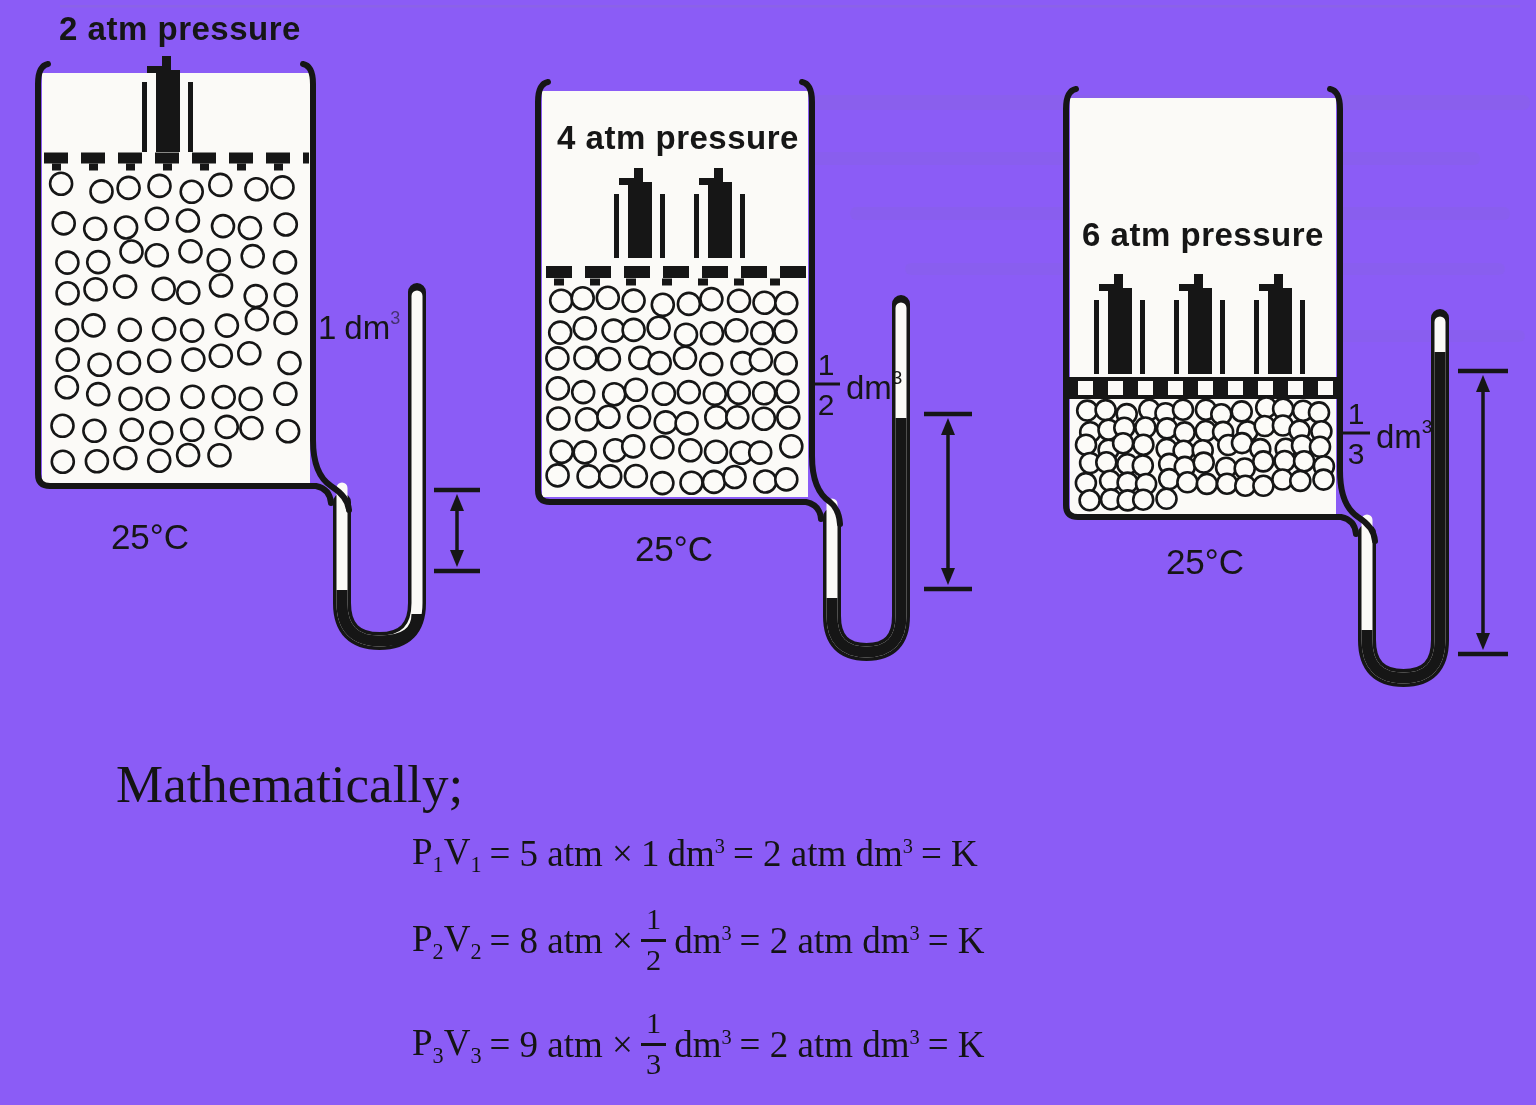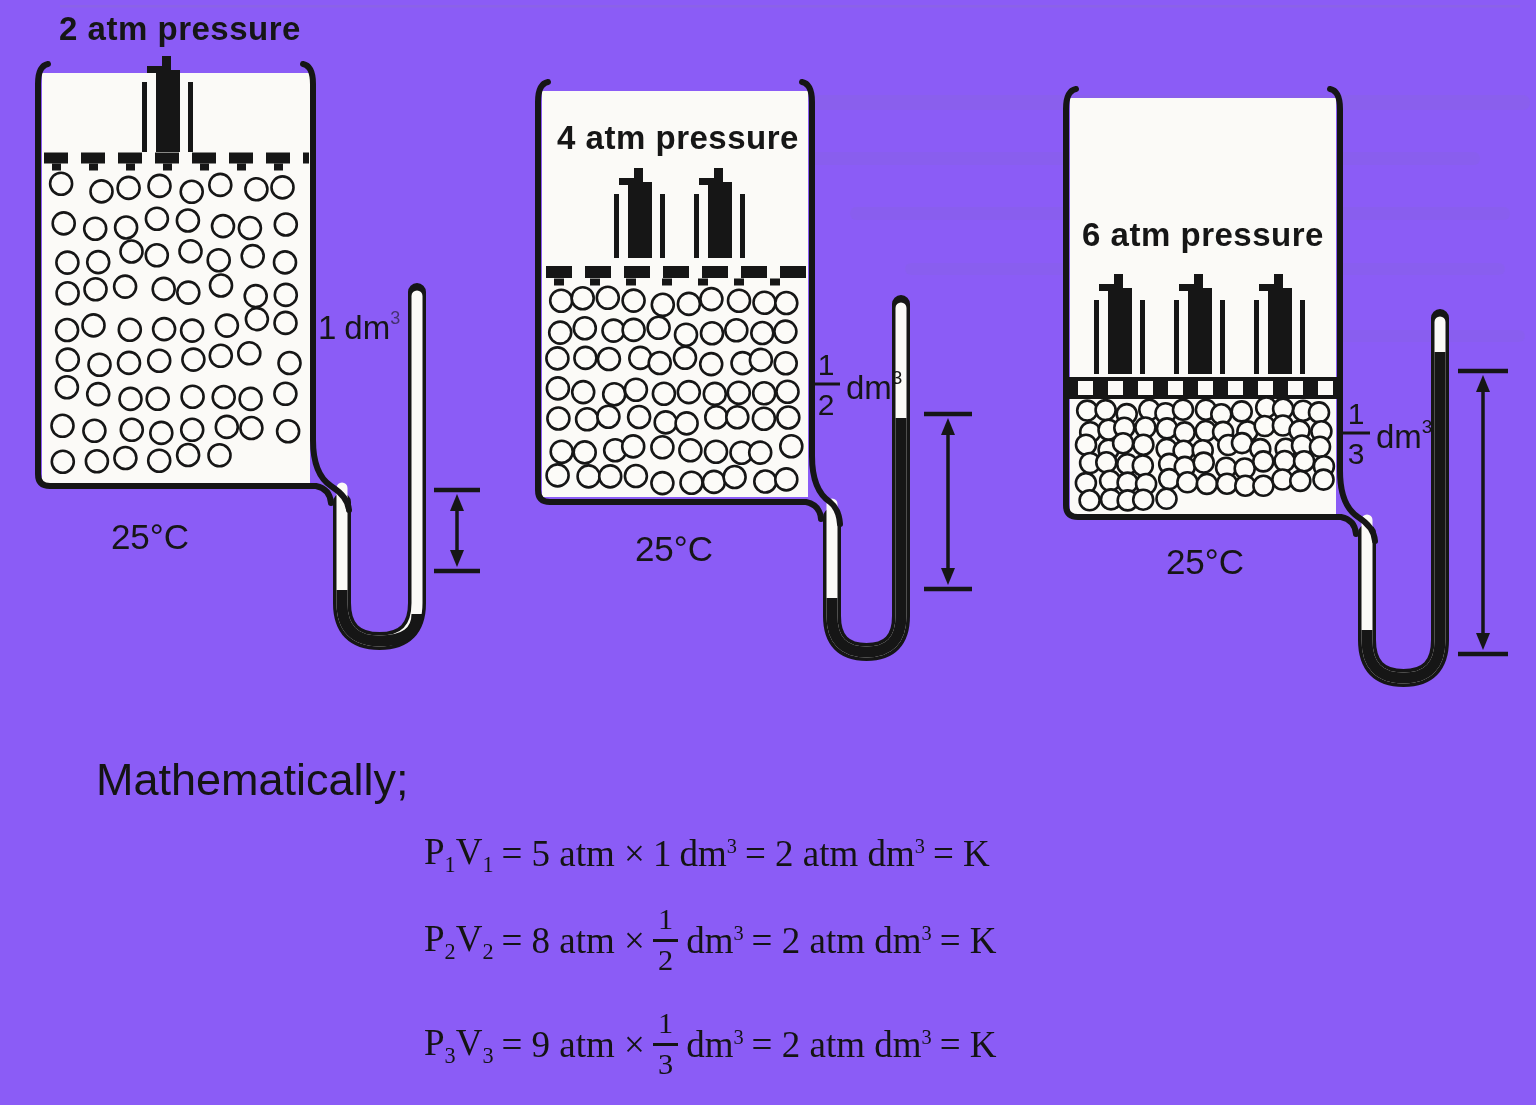"Mathematically;" .math-heading { font-family: Liberation Sans, sans-serif -> Liberation Serif, serif; font-size: 45px -> 53px; left: 96px -> 116px }
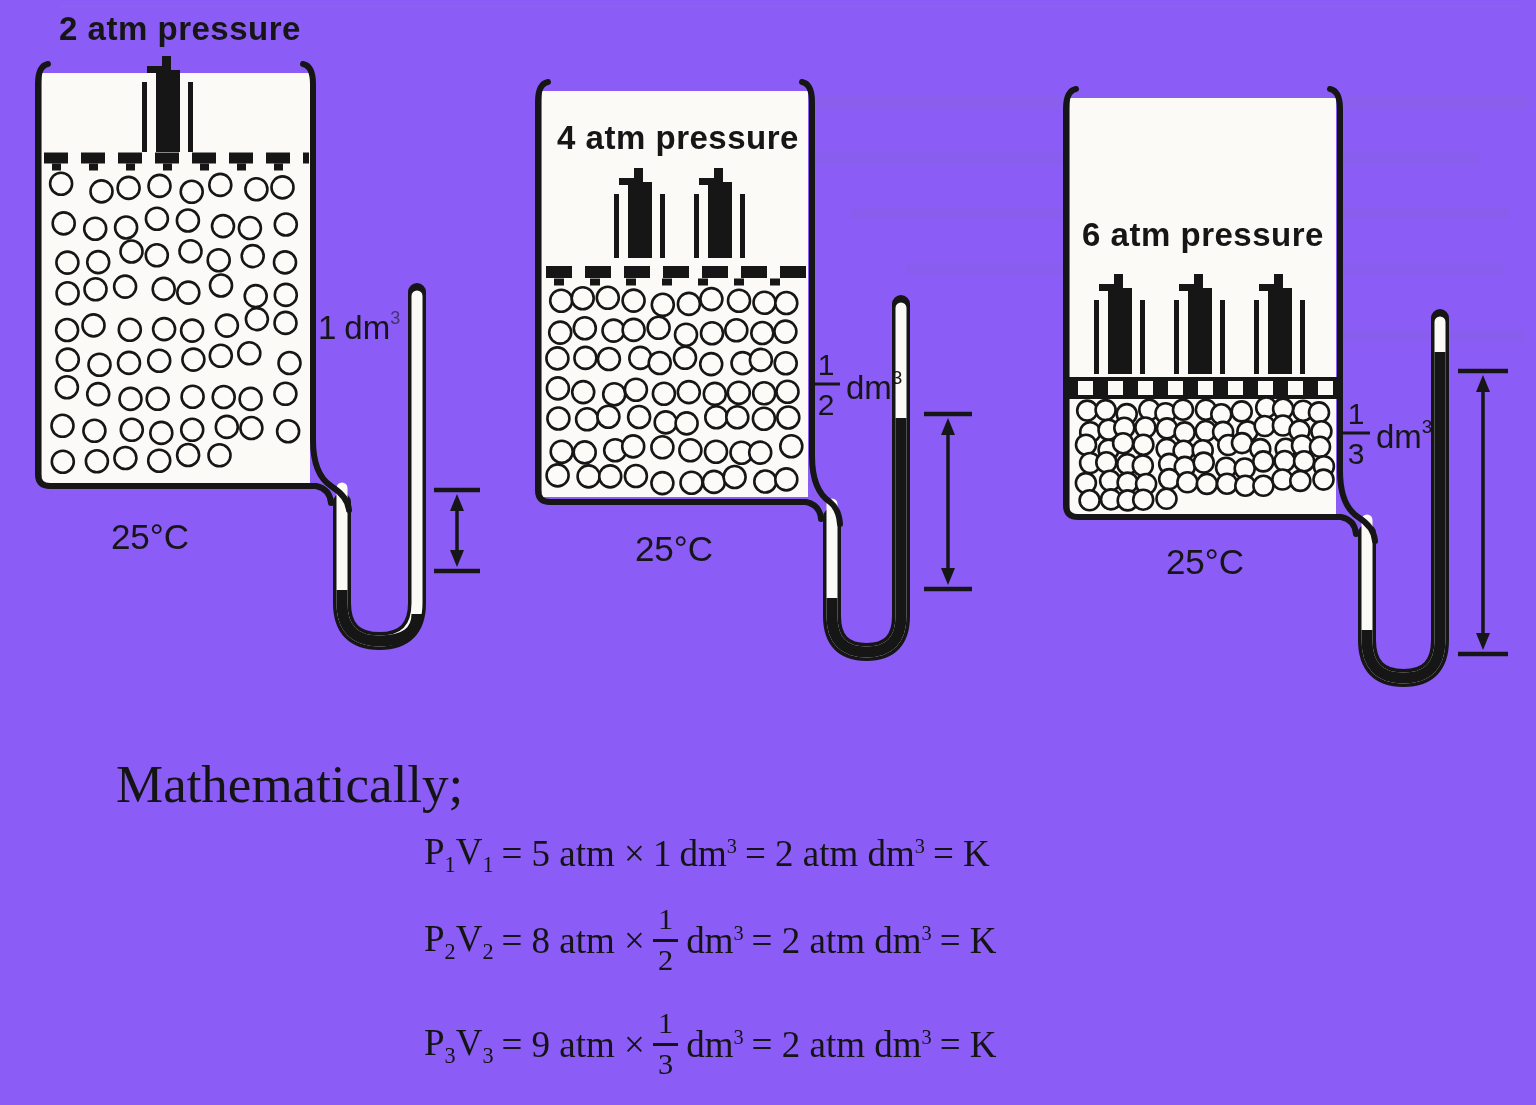"P1V1" .equations { left: 424px -> 412px }
